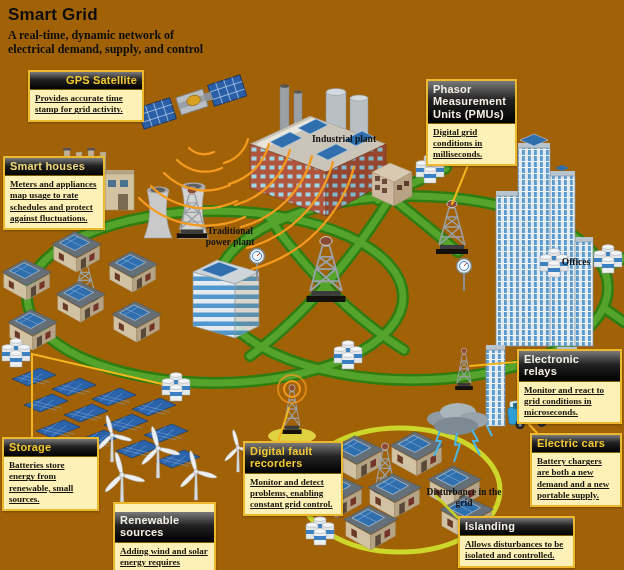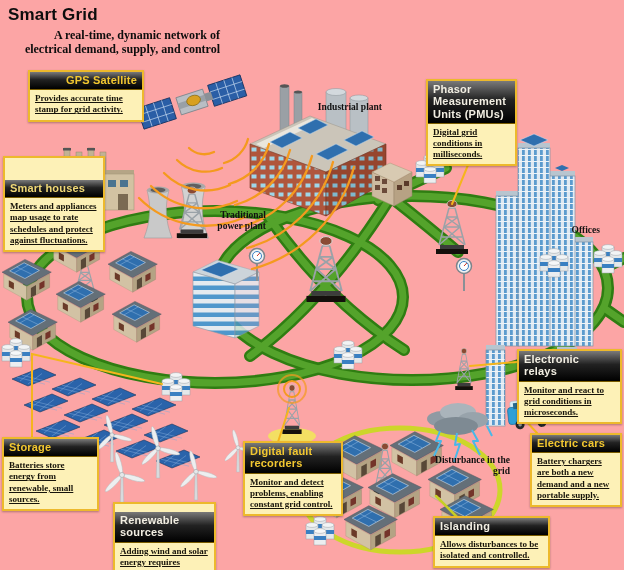"Smart Grid" .stage { background: #fca5a5 -> #a16207 }
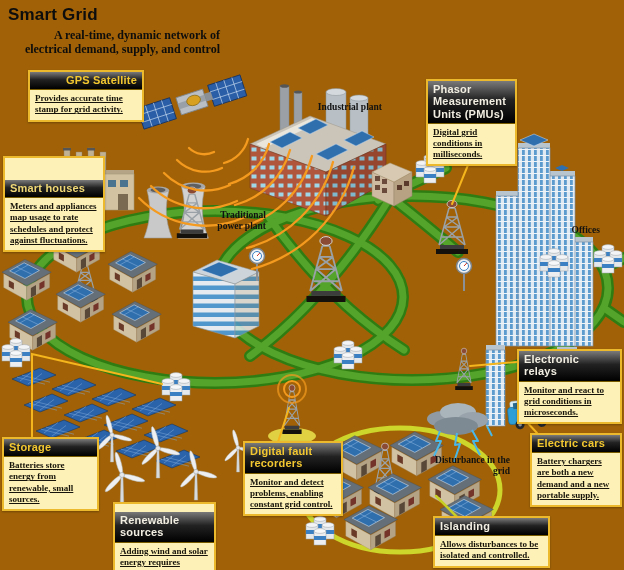"A real-time, dynamic network of" .title-sub { text-align: right -> none }
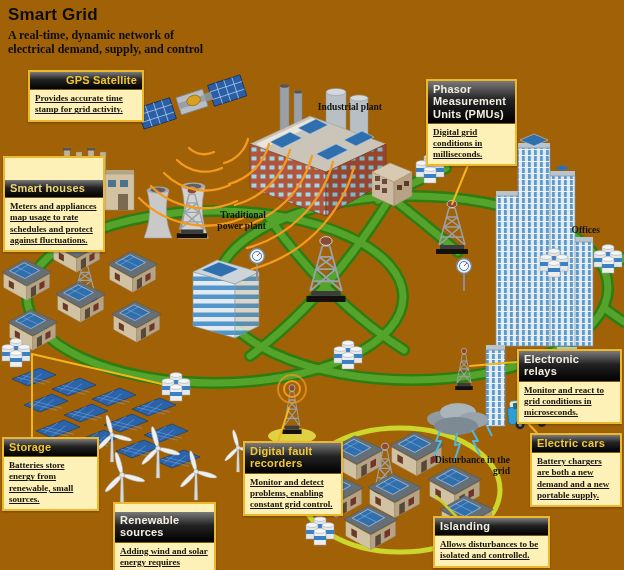"Industrial plant" .map-label { margin-top: none -> 32px; text-align: right -> center }
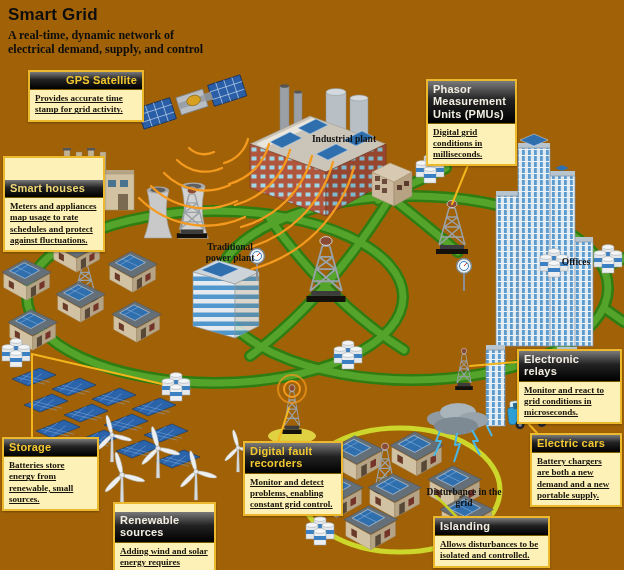"Smart houses" div.c-head { margin-top: 22px -> none }
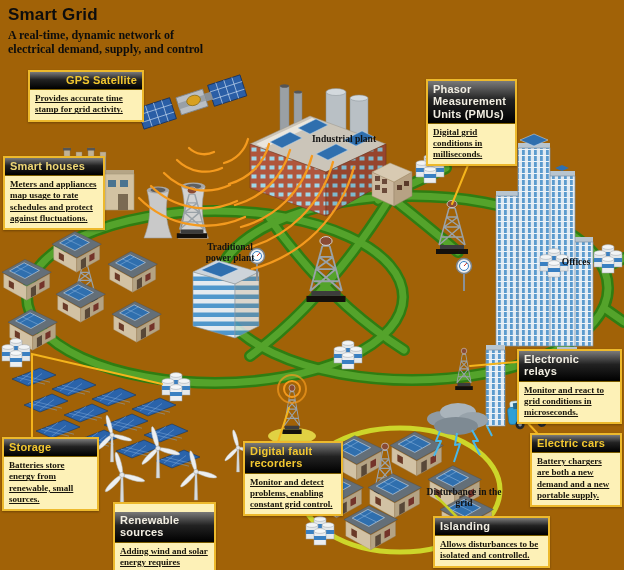"Traditional power plant" div.map-label { top: 210px -> 194px }
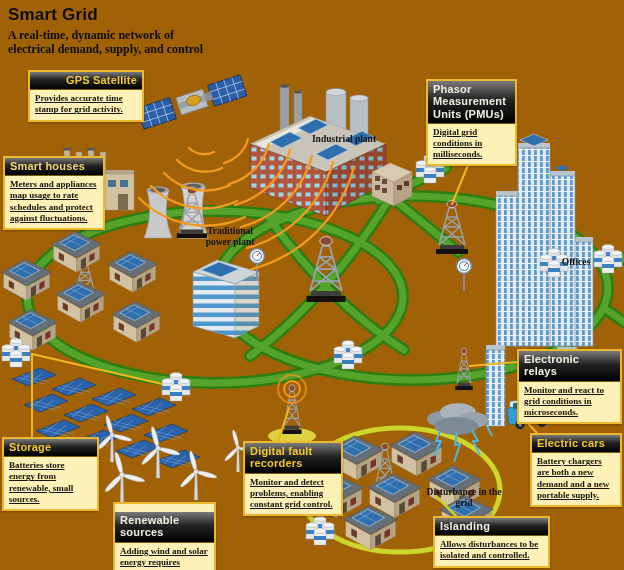"Islanding" div.callout { left: 433px -> 458px }
